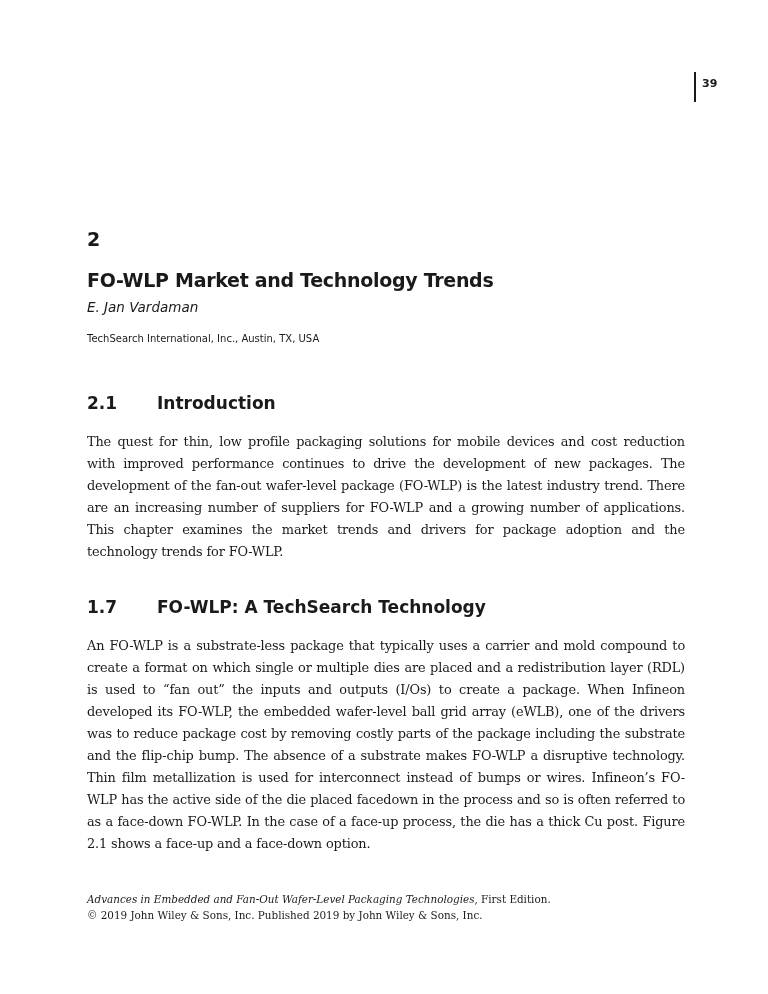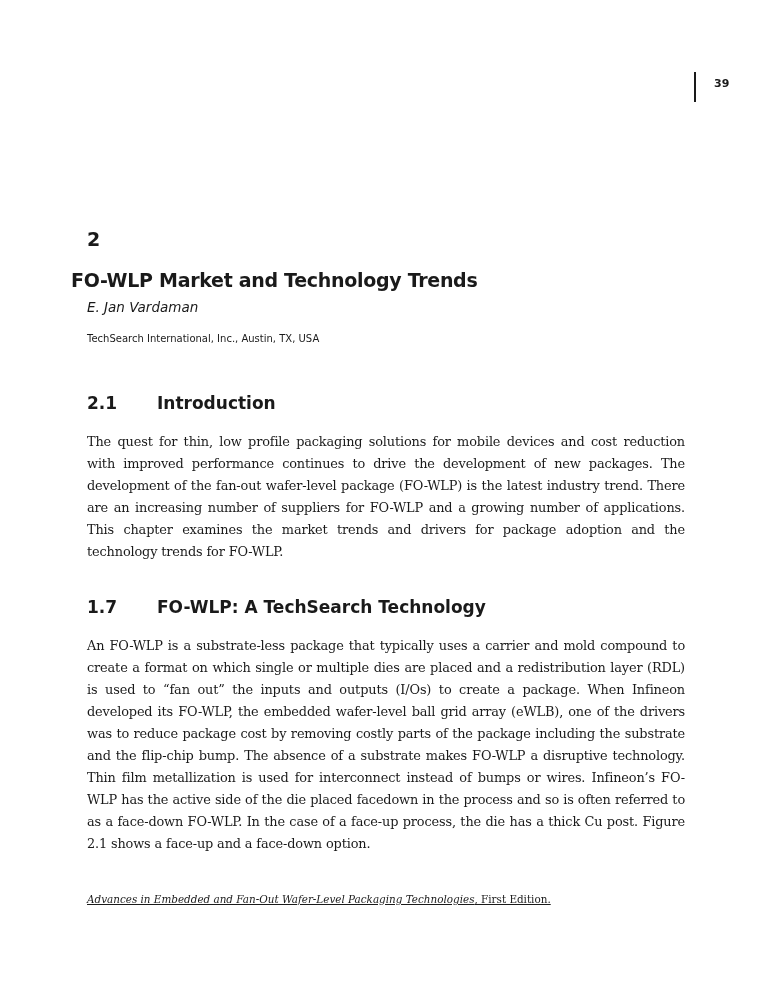"39" .page-num { margin-left: 18px -> 6px }
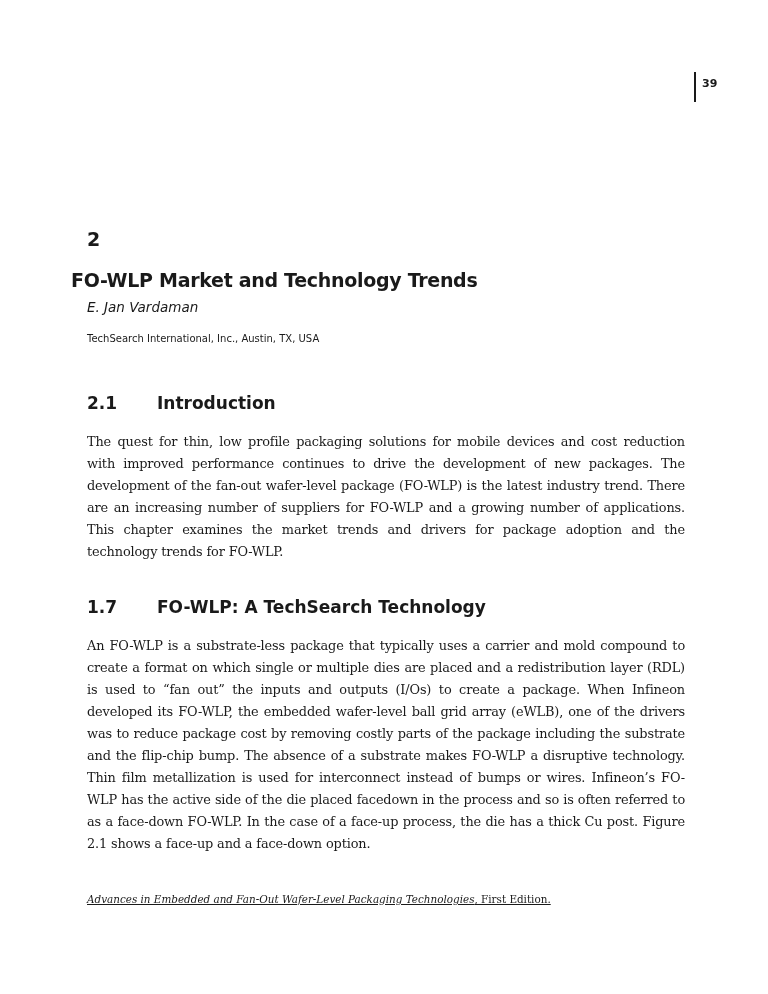"FO-WLP Market and Technology Trends" .chapter-title { left: 71px -> 87px }
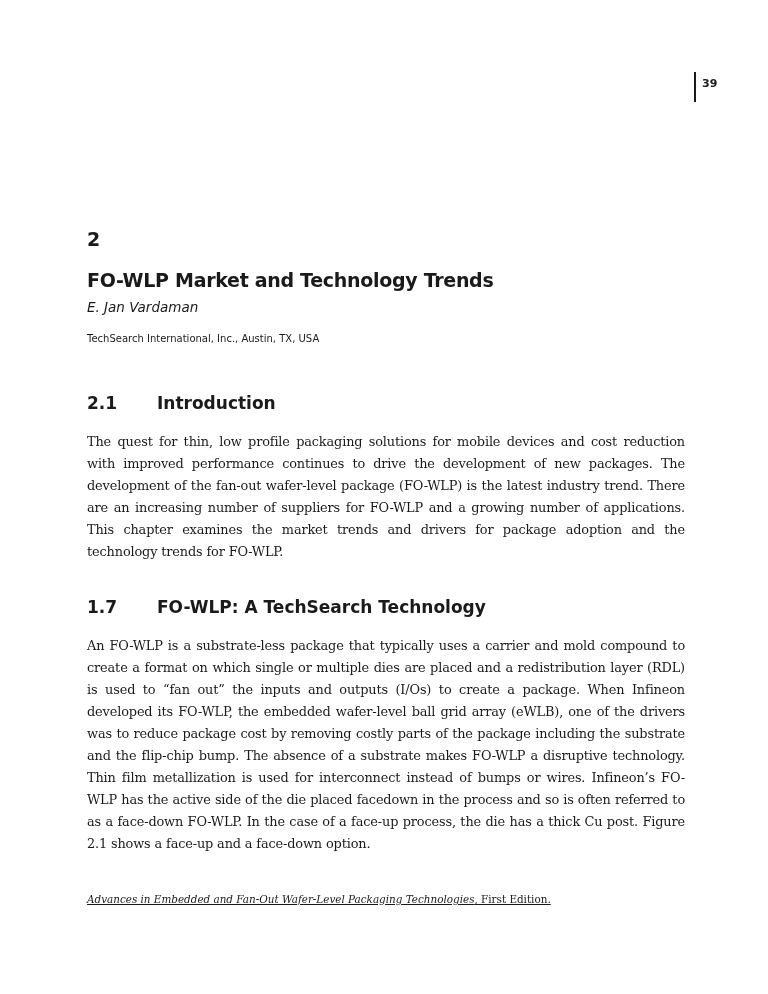"Advances in Embedded and Fan-Out" .footer .line { text-decoration: underline -> none }
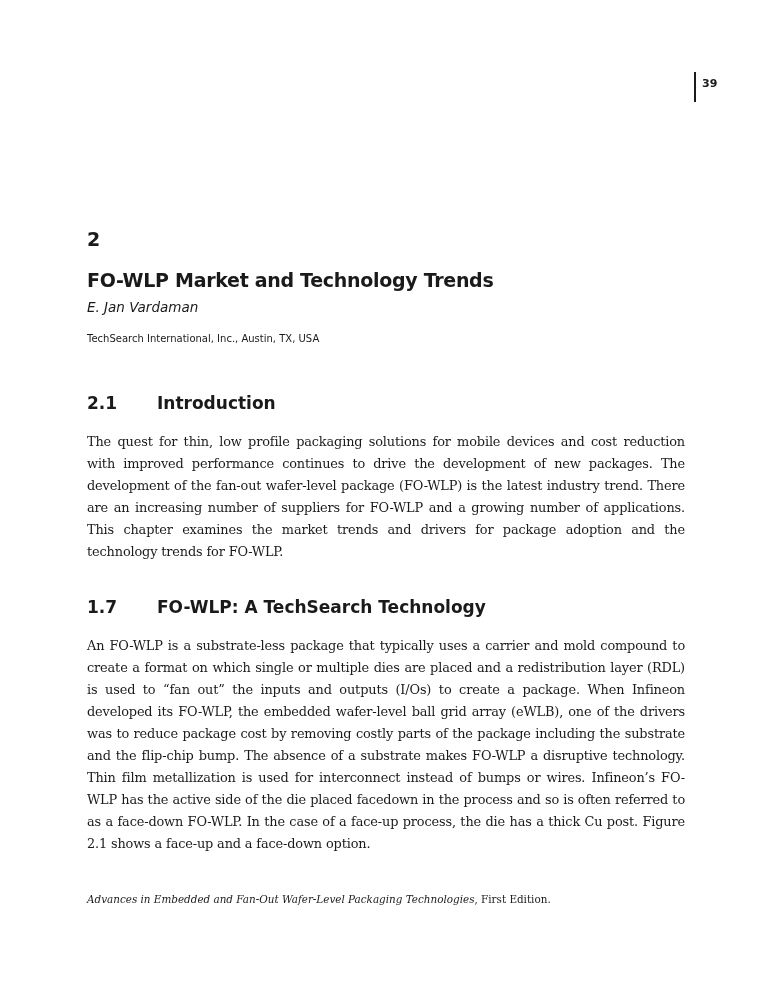"© 2019 John Wiley &" span.line { html: none -> <span>© 2019 John Wiley &amp; Sons, Inc. Published 2019 by John Wiley &amp; Sons, Inc.</span> }
